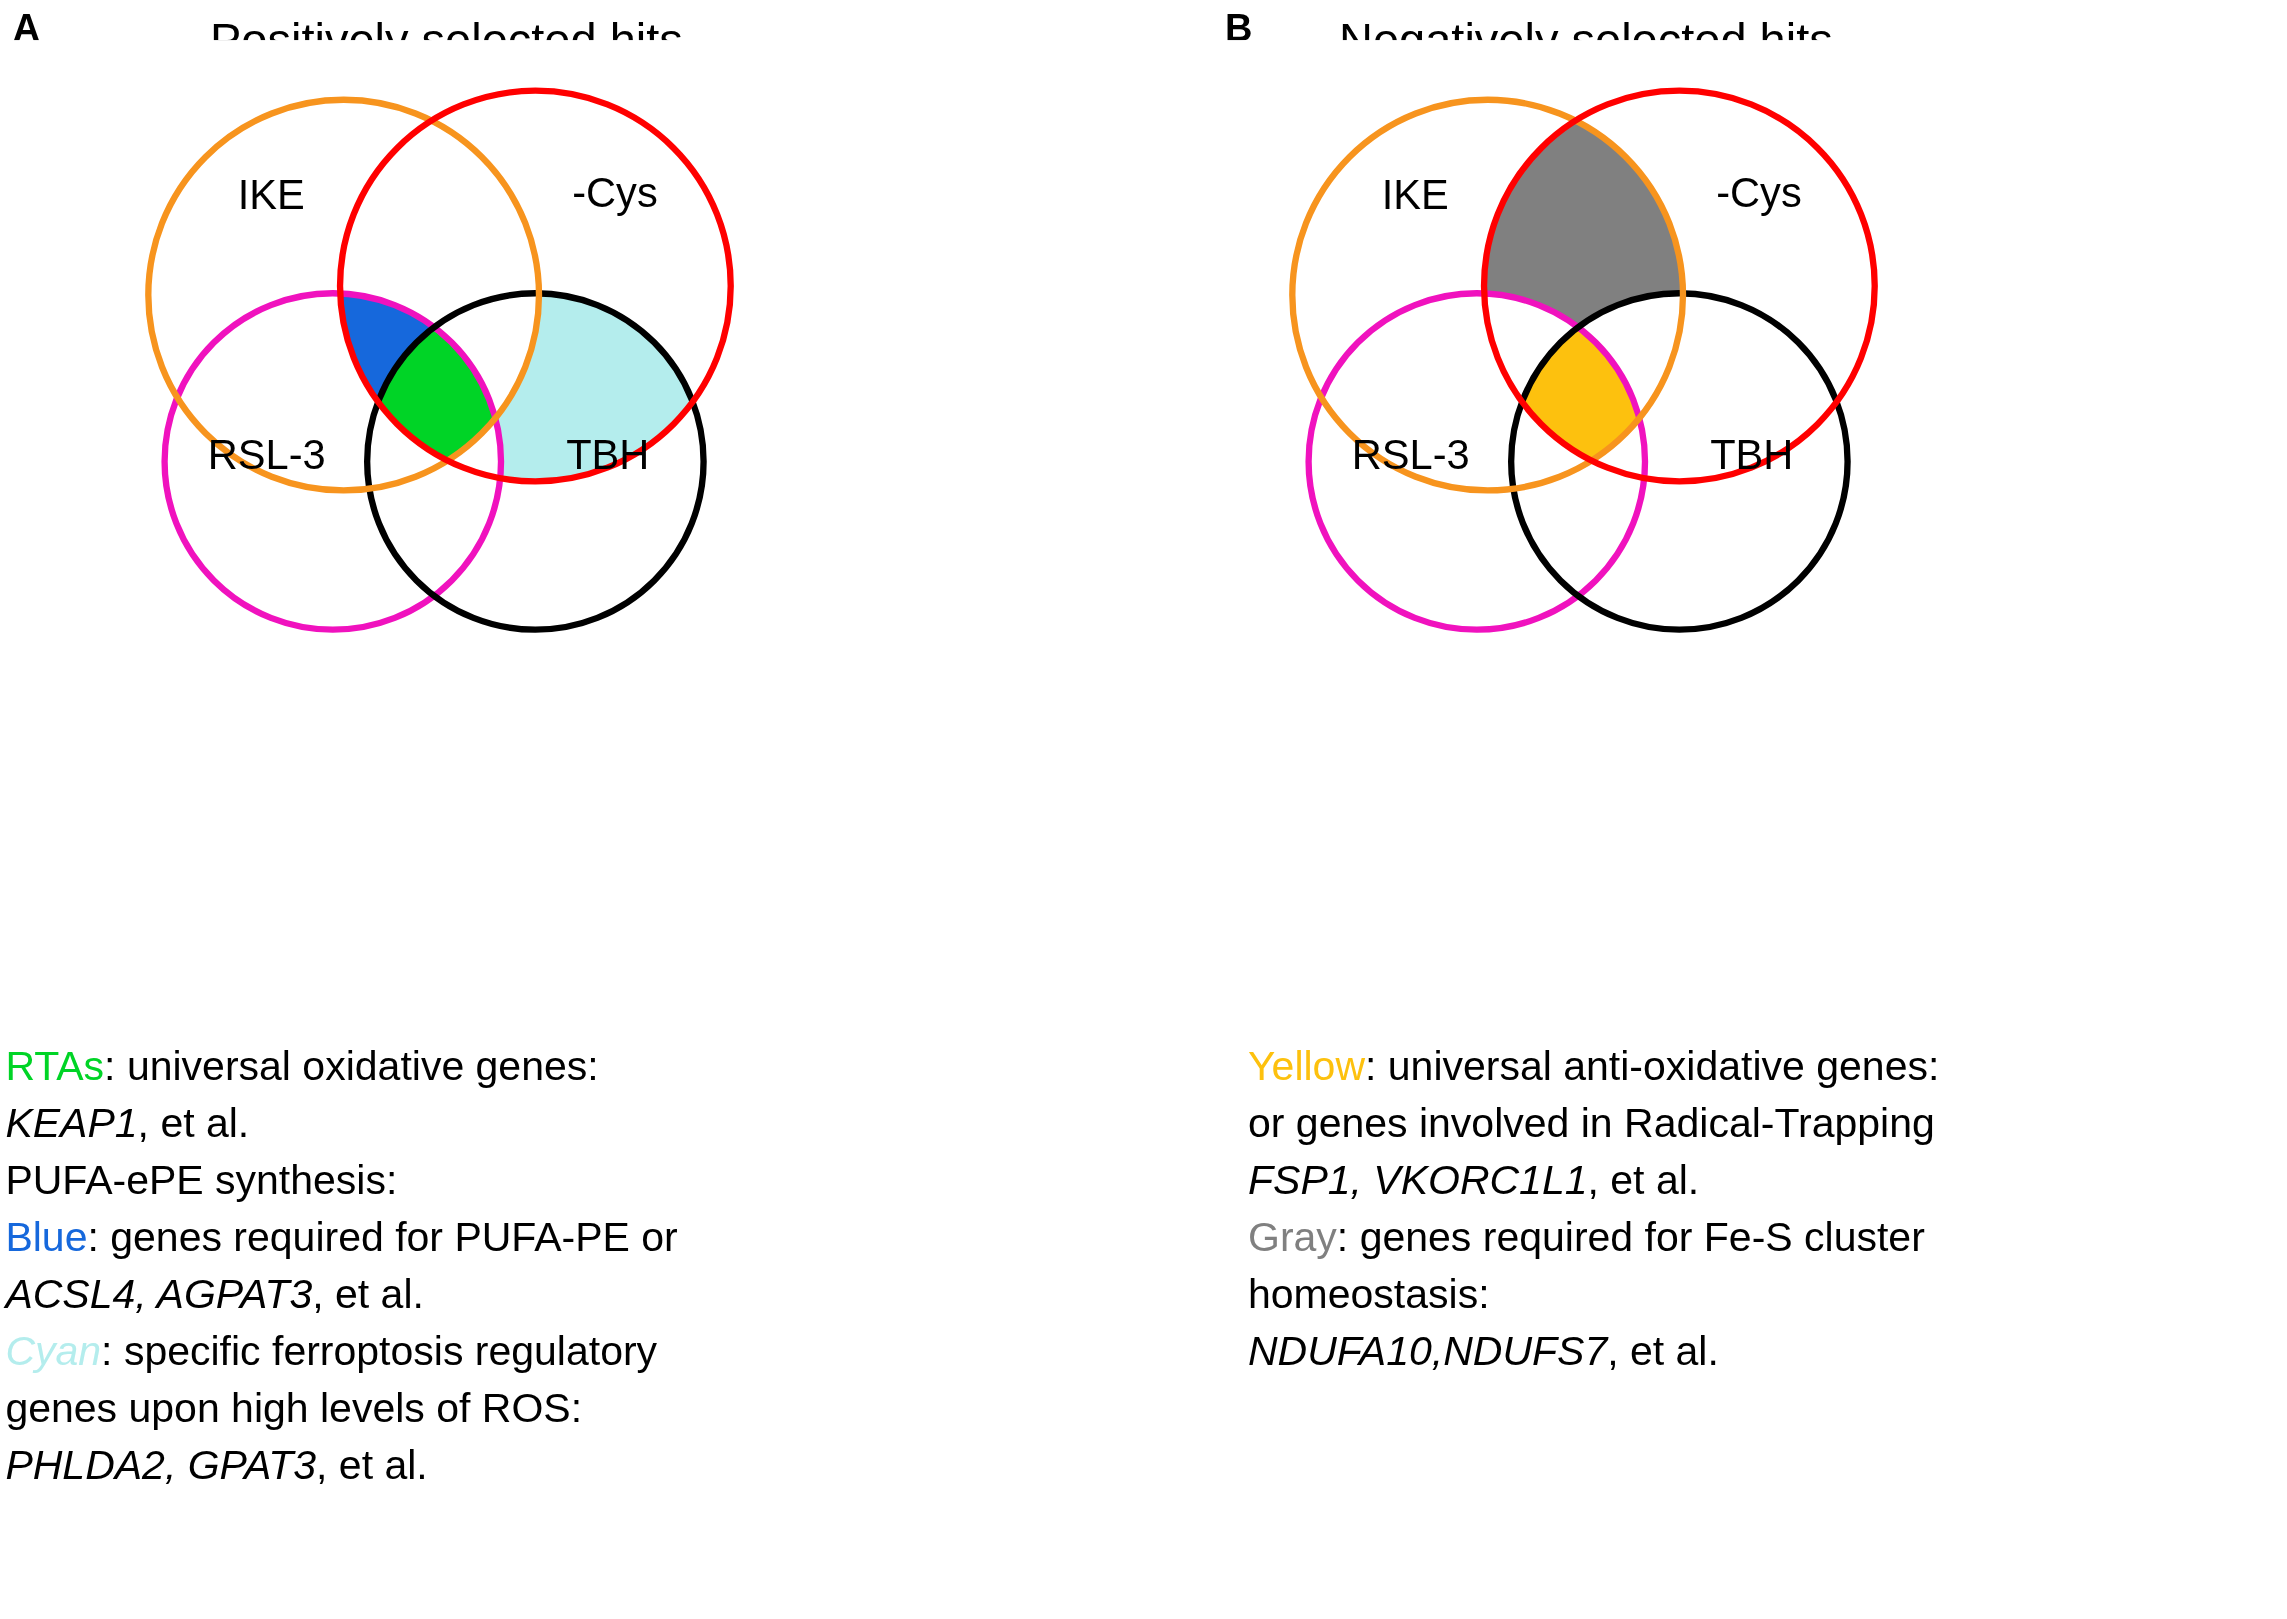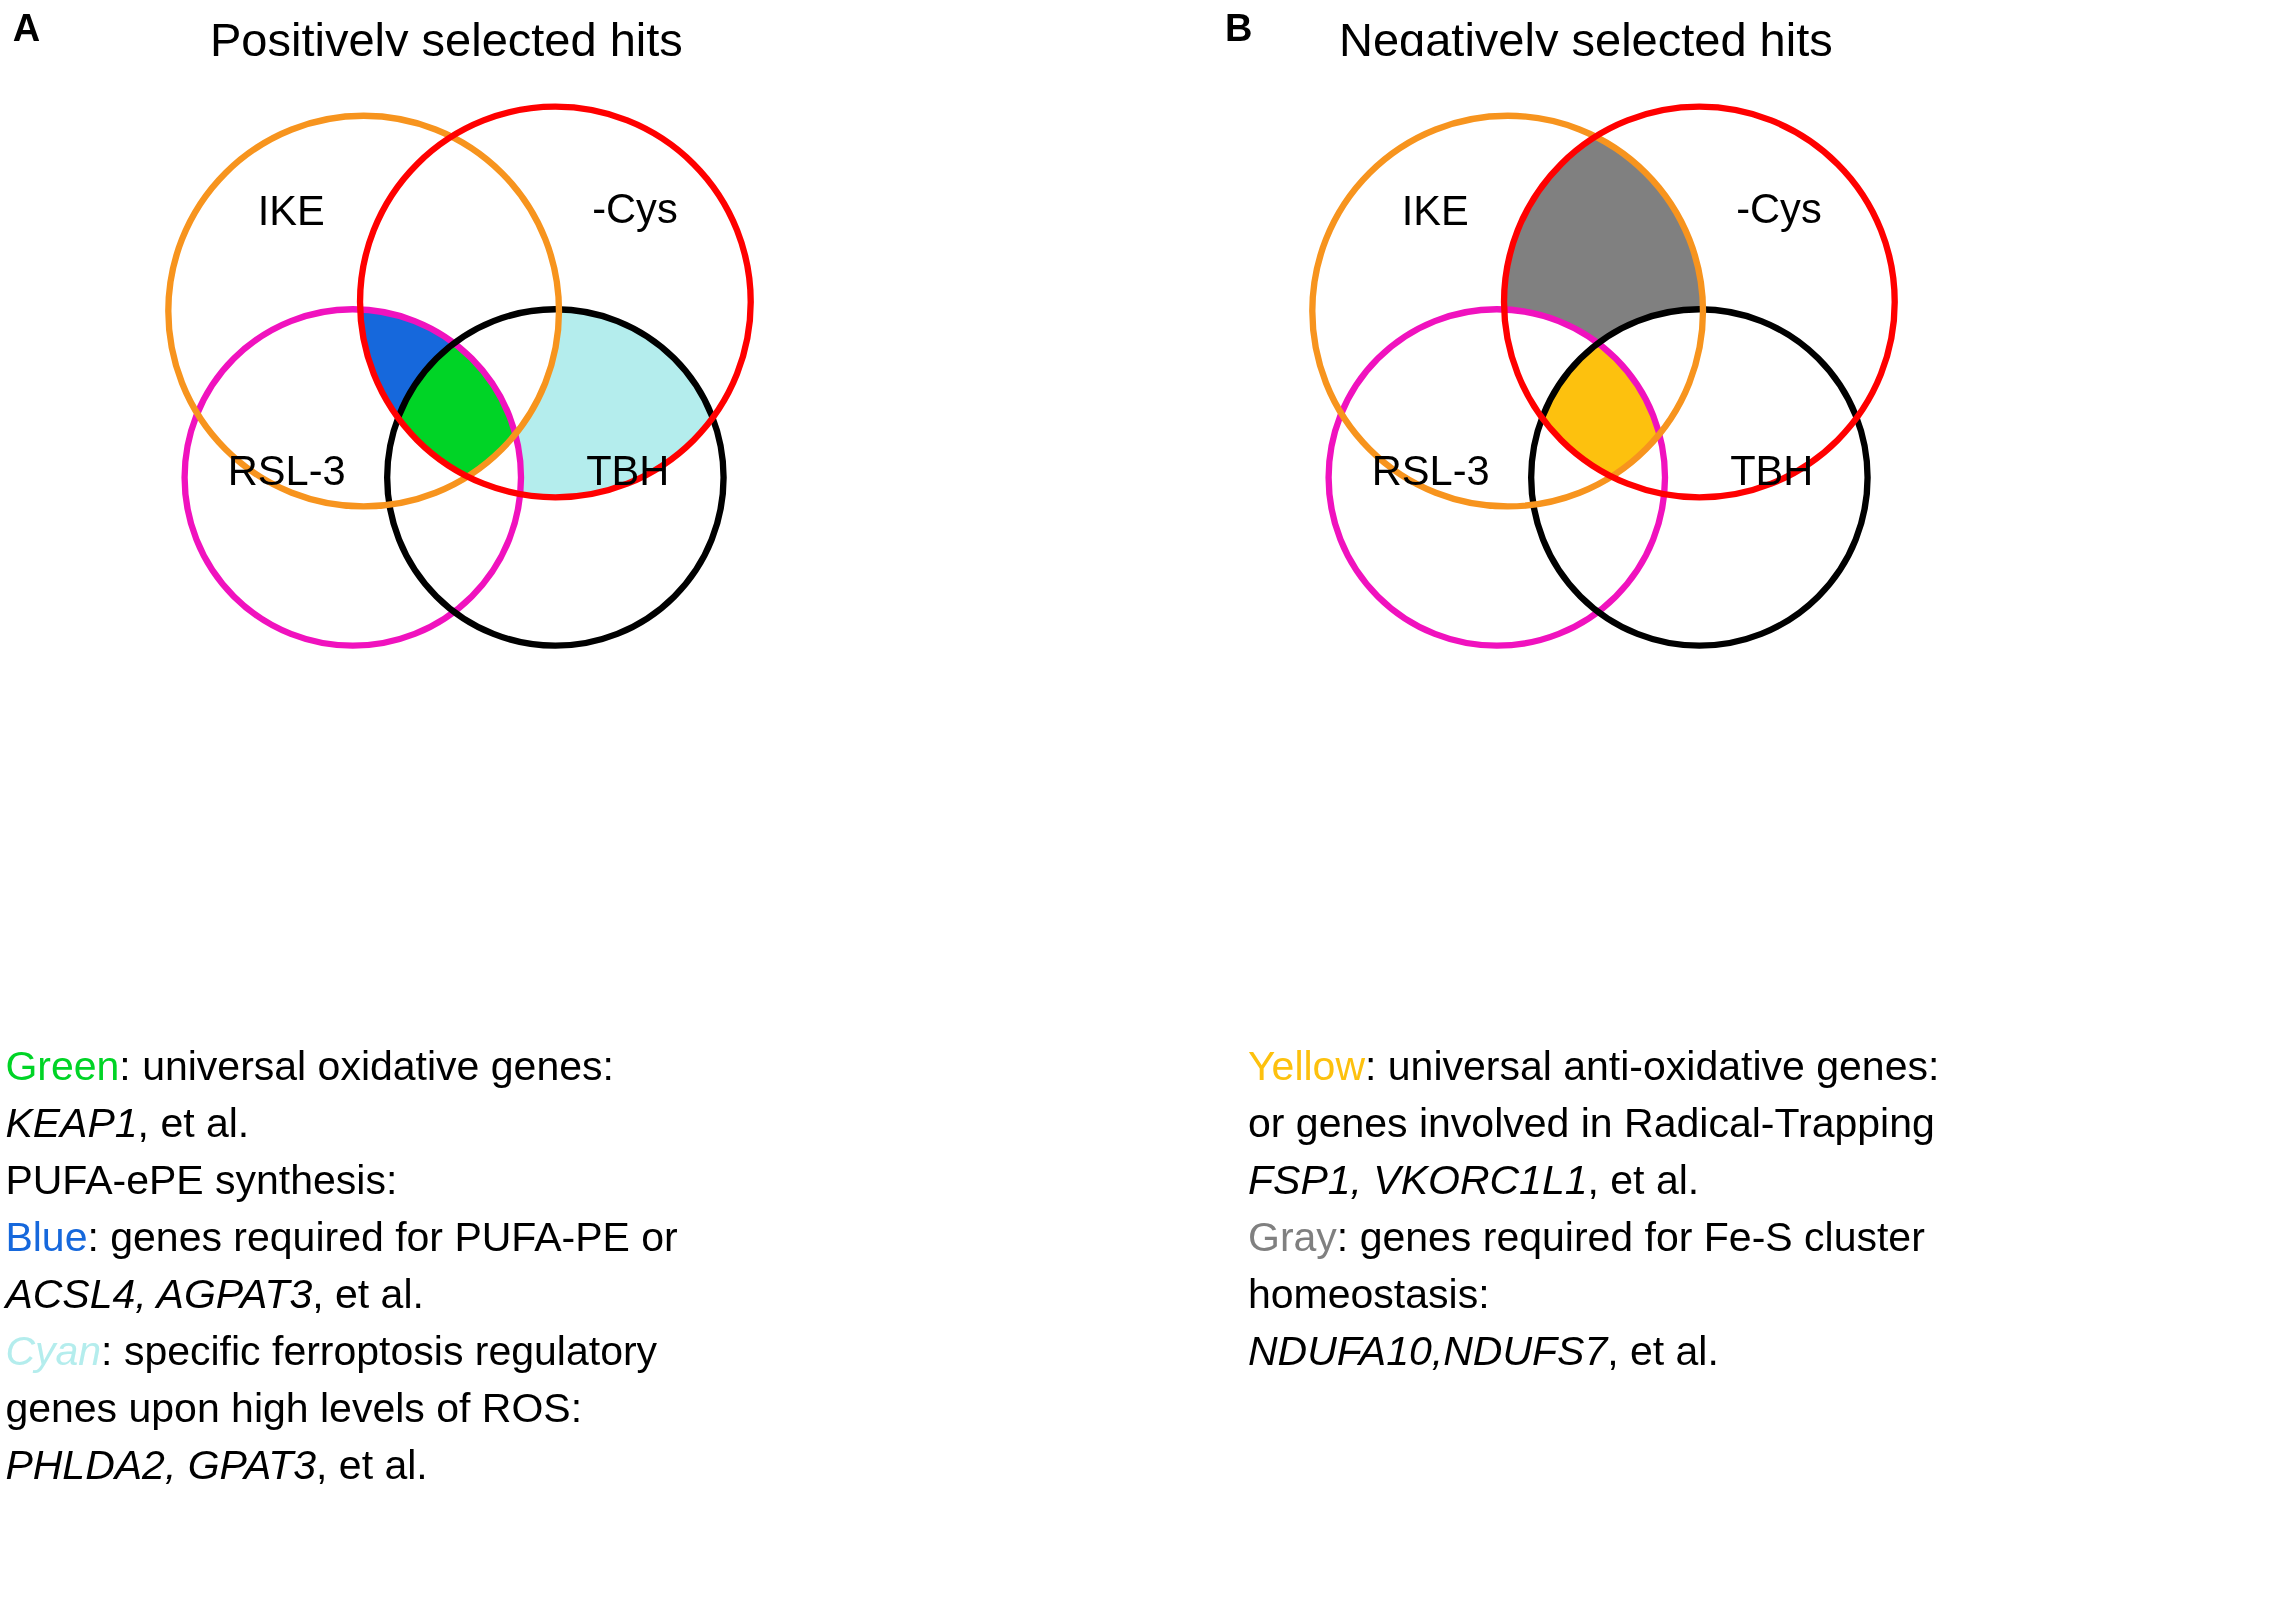"IKE" .venn-wrap { padding-left: 20px -> none; top: 56px -> 40px }
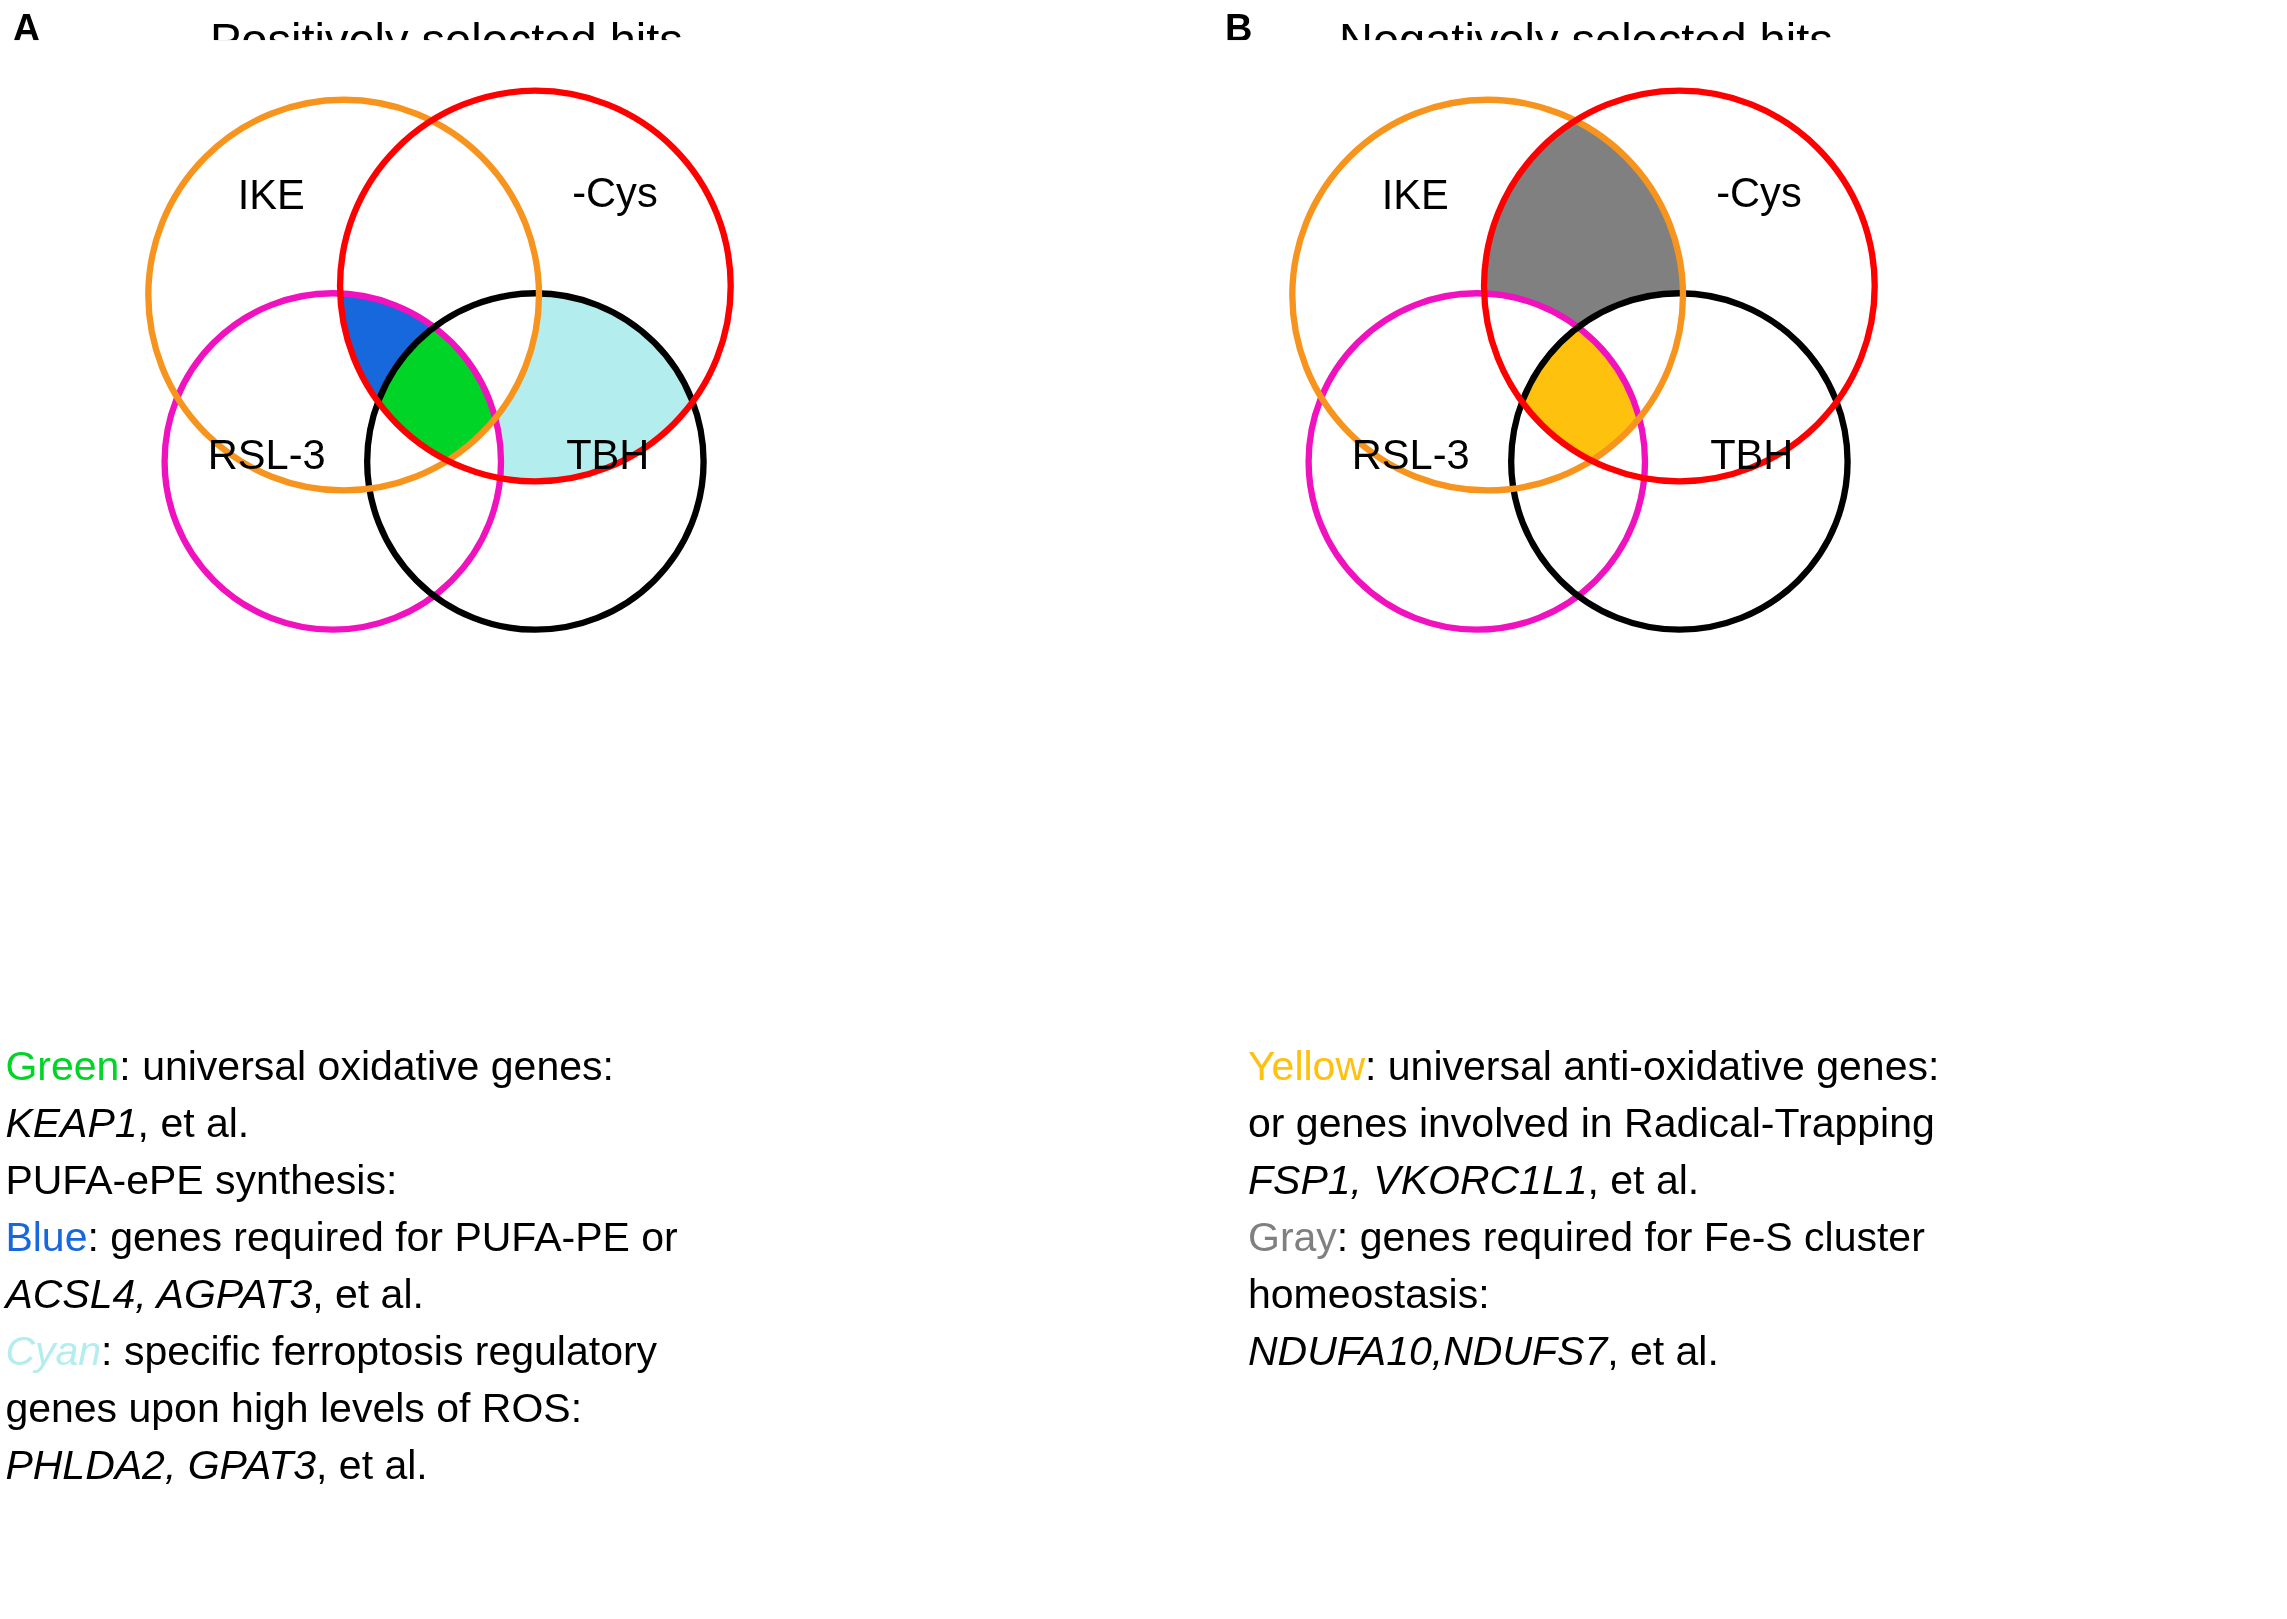"Green" span.swatch-word { text: Green -> RTAs }
